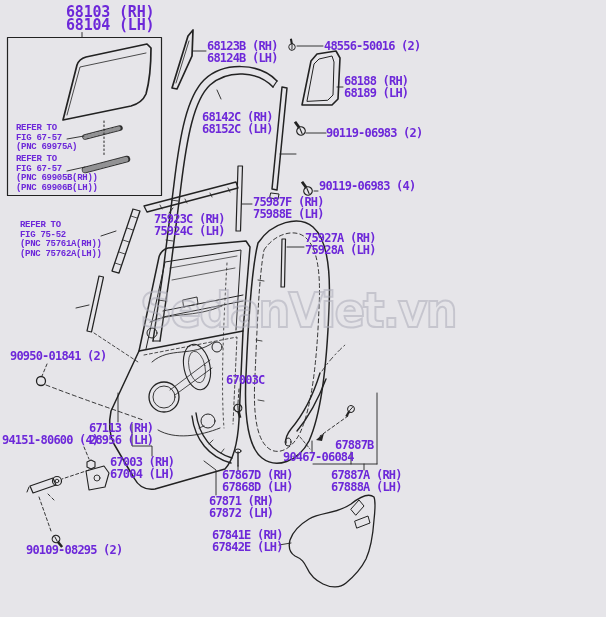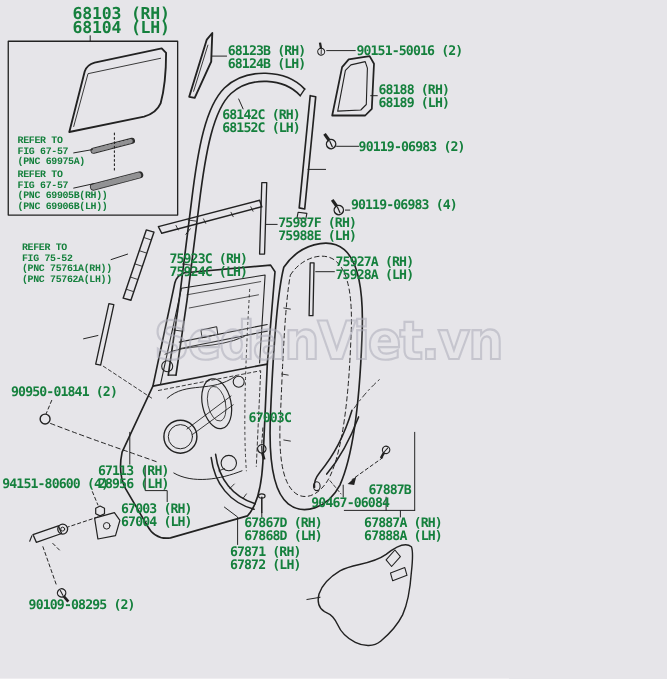"68103 (RH)" .lbl { color: #15803d -> #6d28d9 }
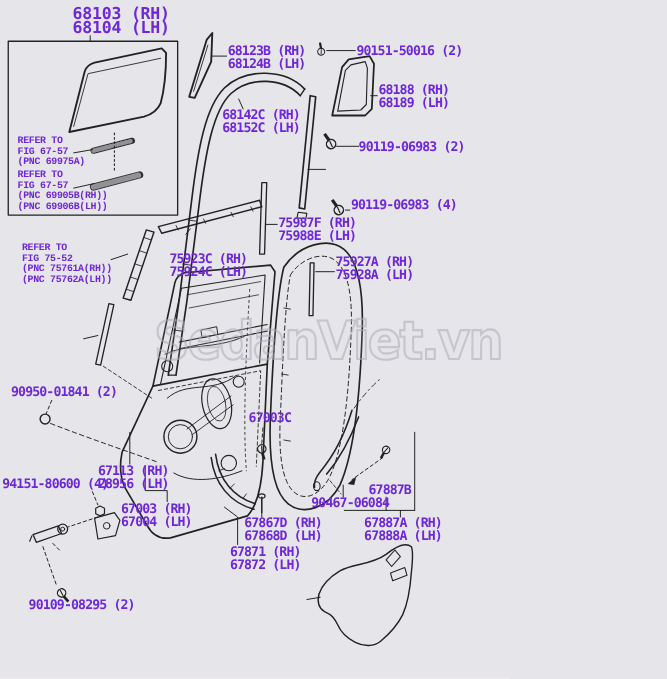"90151-50016 (2)" div { text: 90151-50016 -> 48556-50016 }
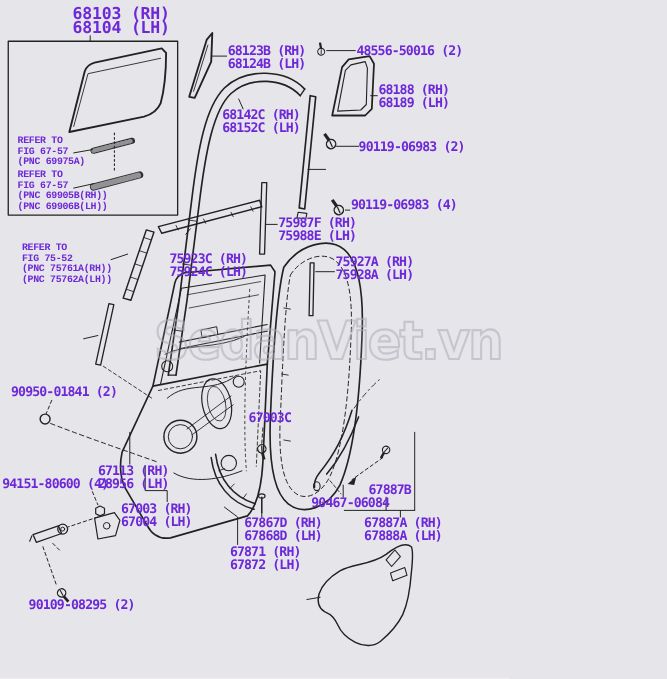"68142C (RH)" div.lbl { top: 99px -> 112px }
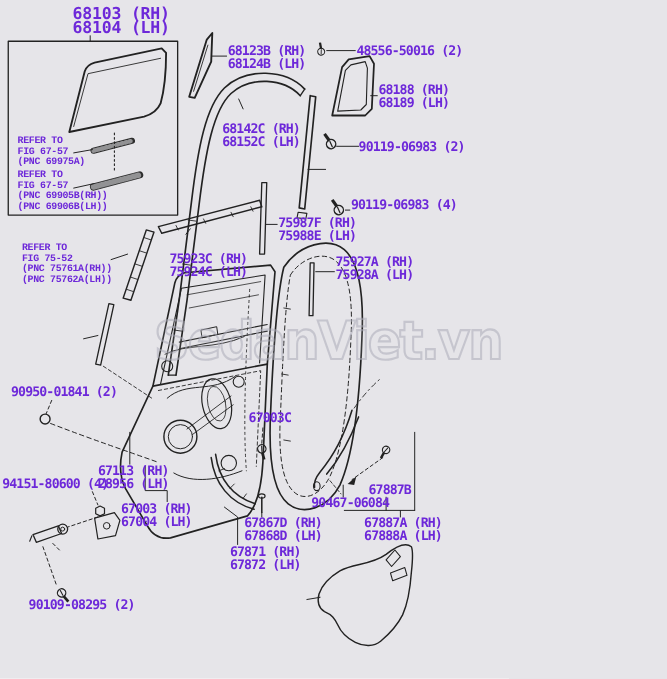"75923C (RH)" div.lbl { top: 230px -> 214px }
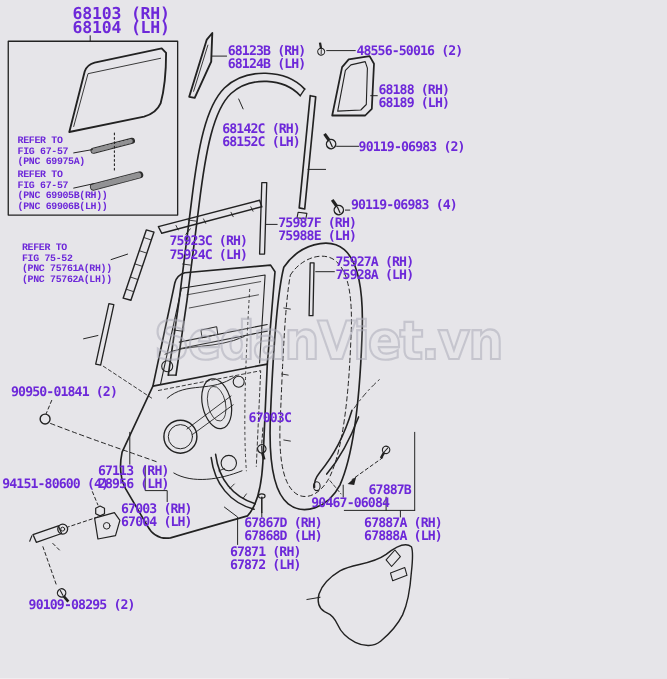"67841E (RH)" div.lbl { html: none -> <div> <div>67841E (RH)</div> <div>67842E (LH)</div> </div> }
